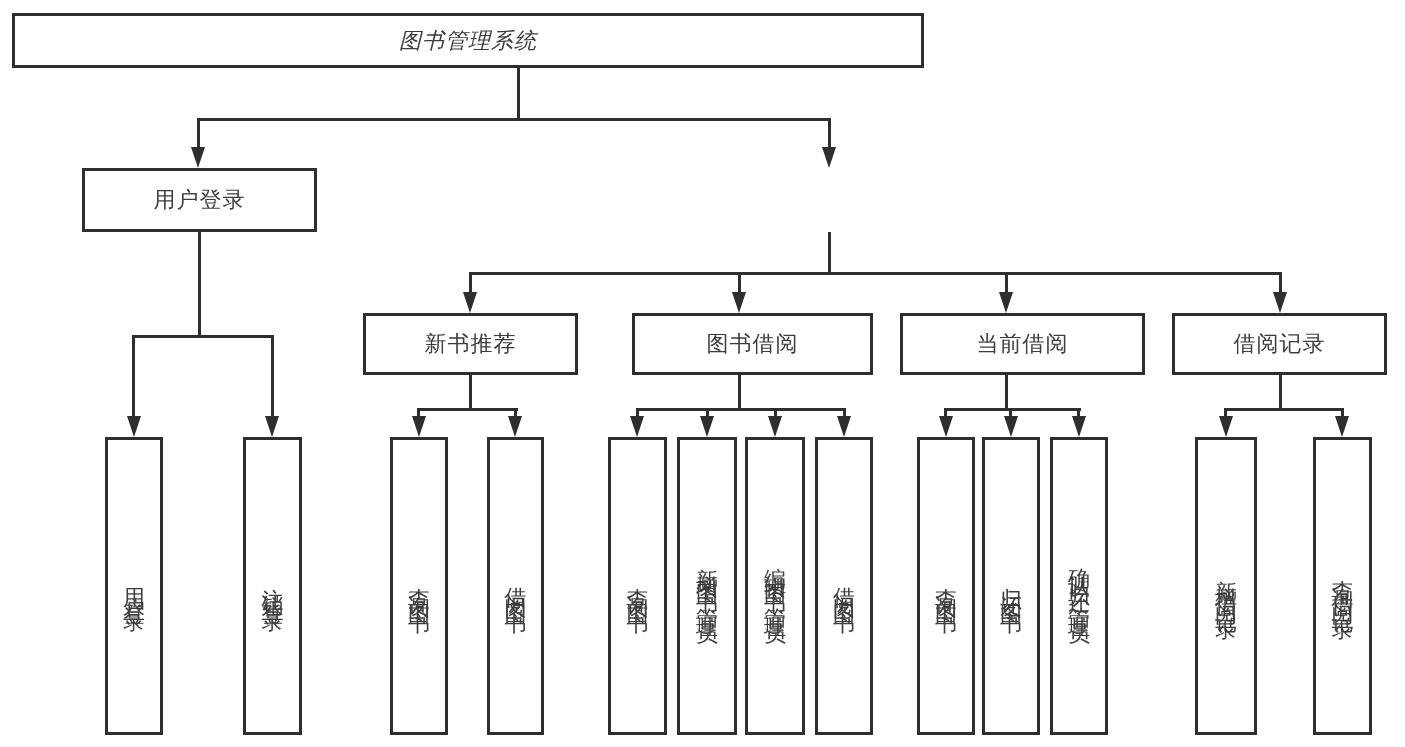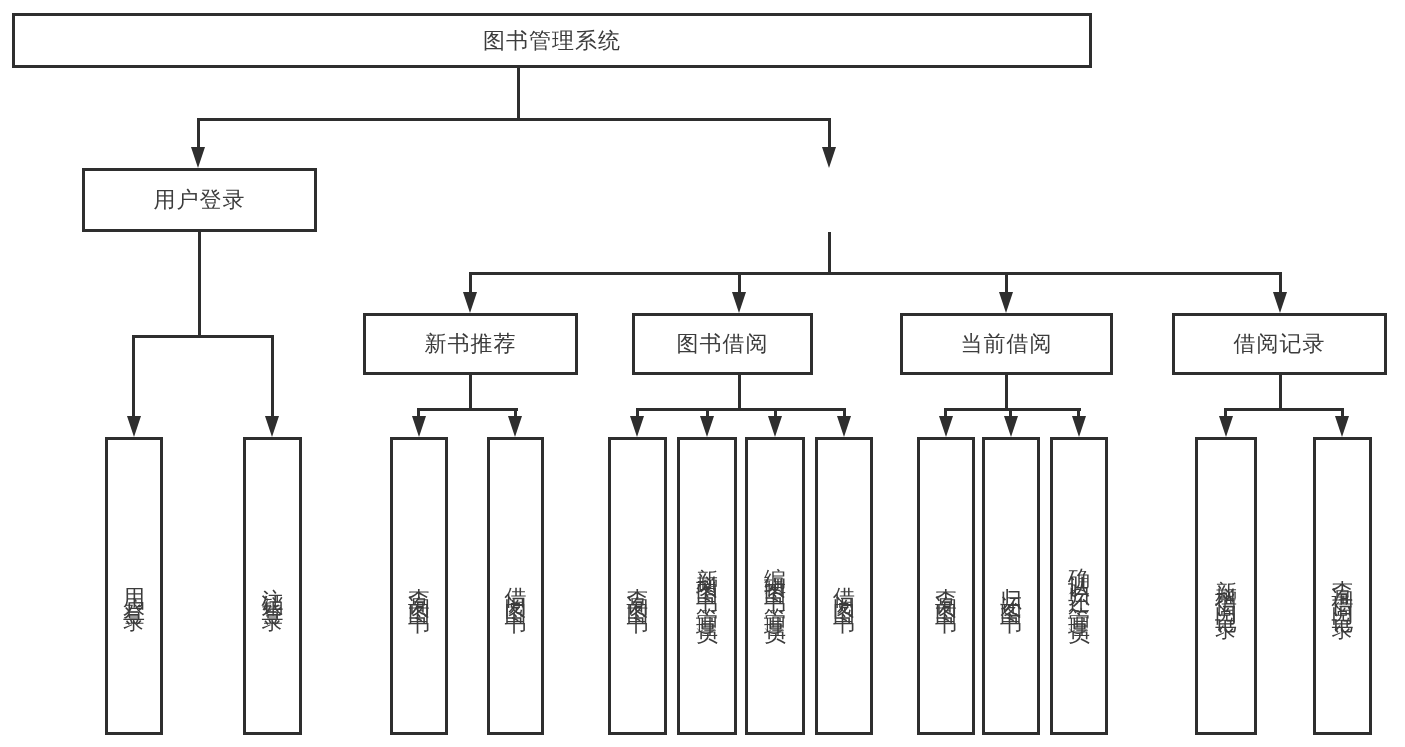"图书管理系统" div.box { font-style: none -> italic; width: 1080px -> 912px }
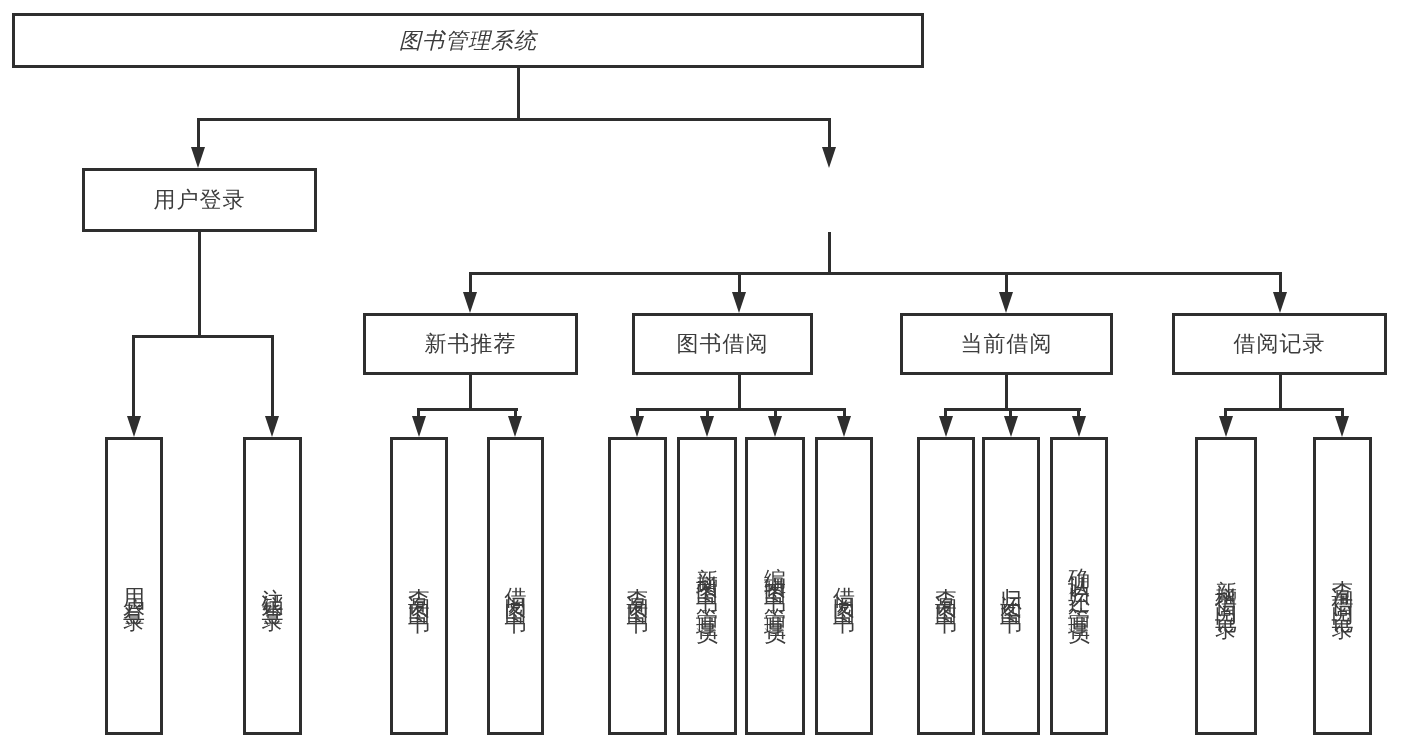"图书借阅" div.box { width: 181px -> 241px }
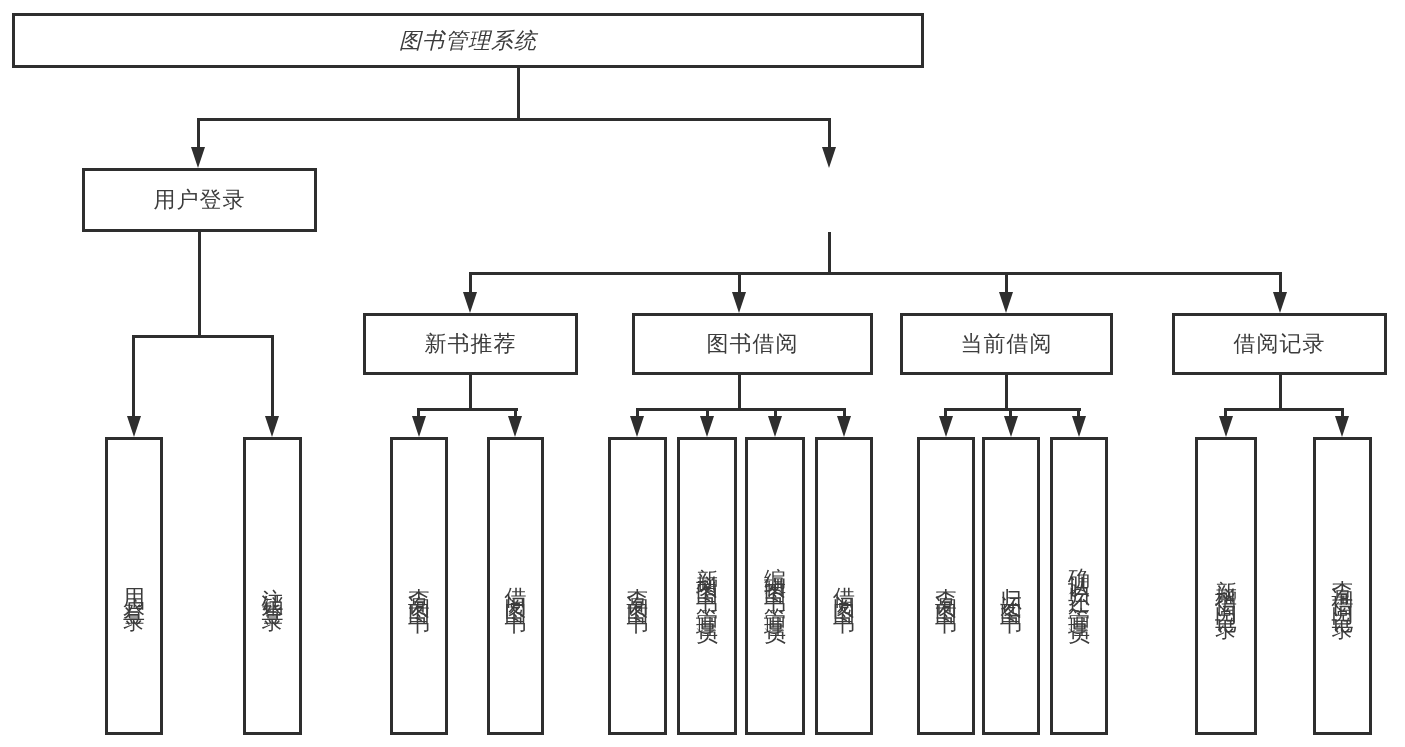"当前借阅" div.box { width: 213px -> 245px }
